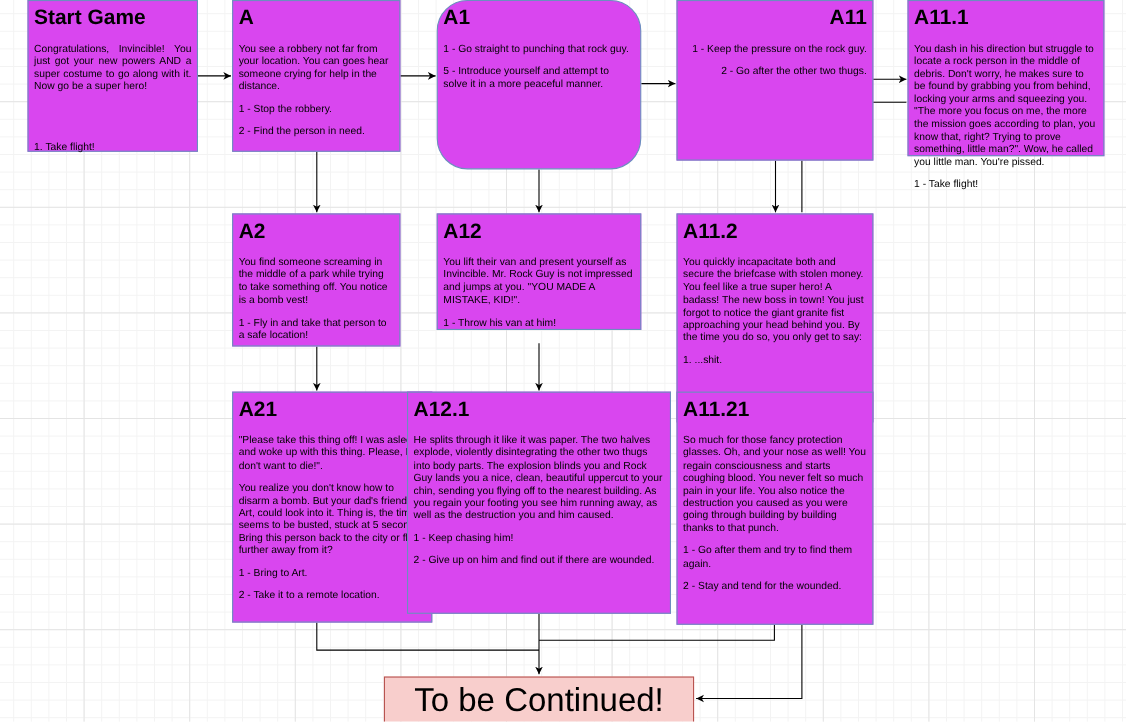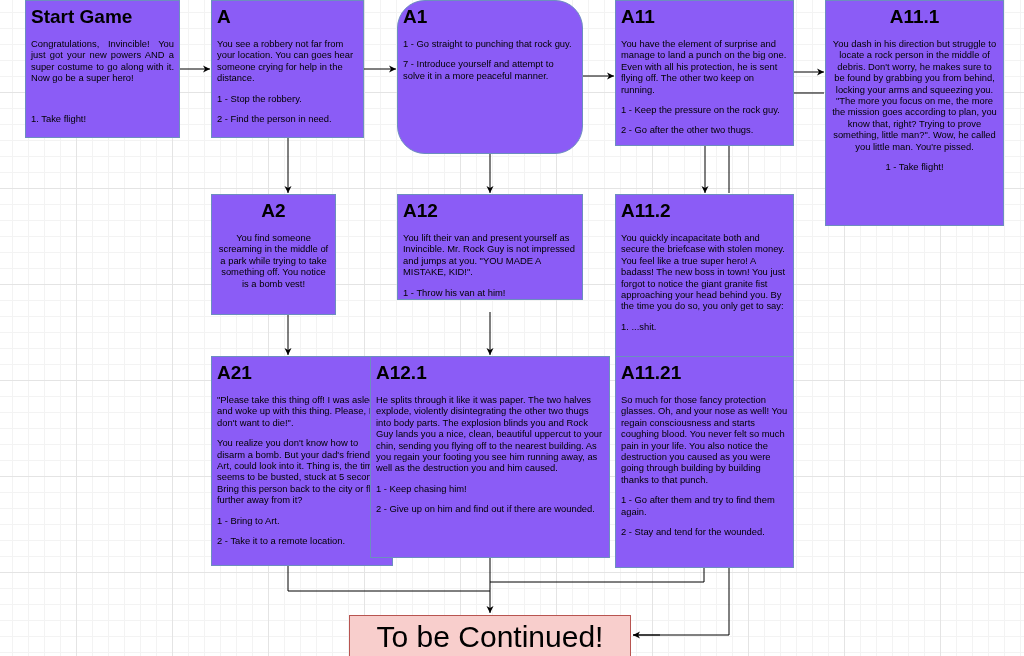"Start Game" .node { background: #8b5cf6 -> #d946ef }
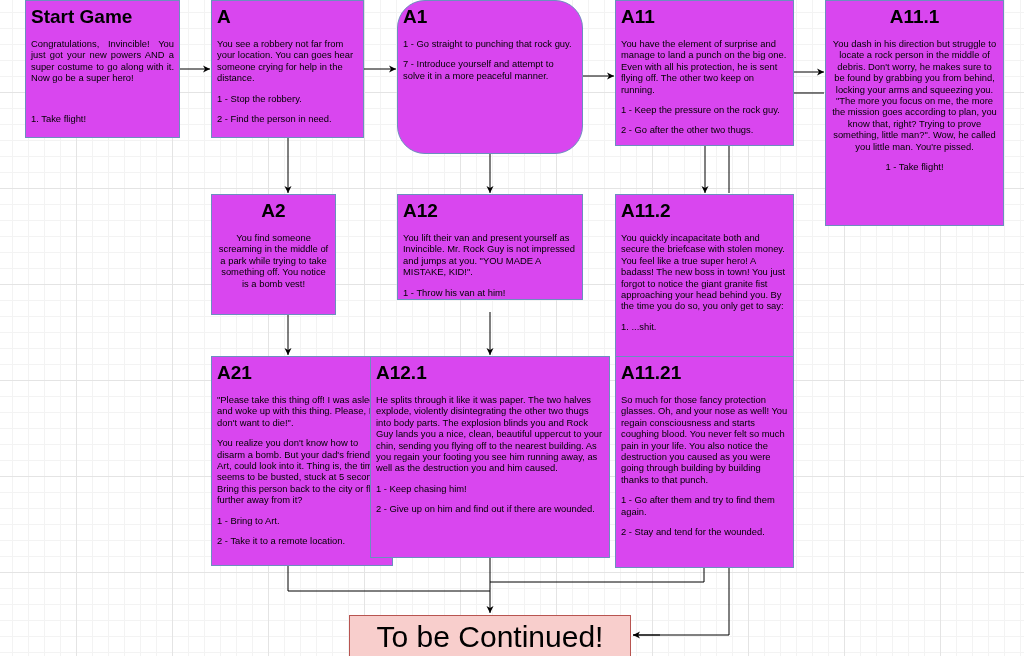"A11" div.node { text-align: none -> right }
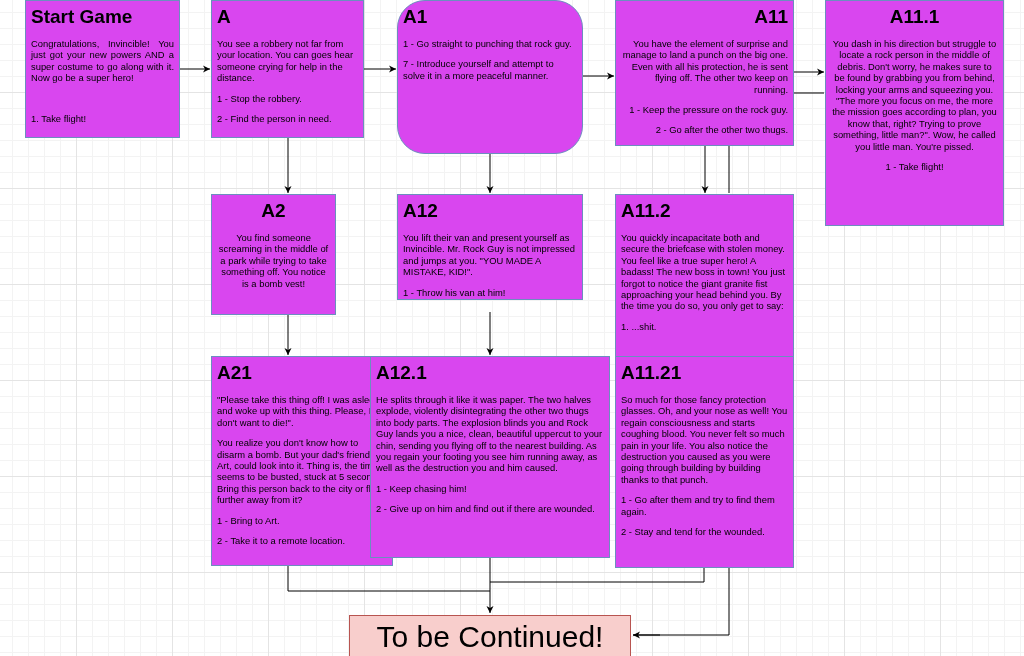"A11.1" div.node { height: 226px -> 142px; text-align: center -> none }
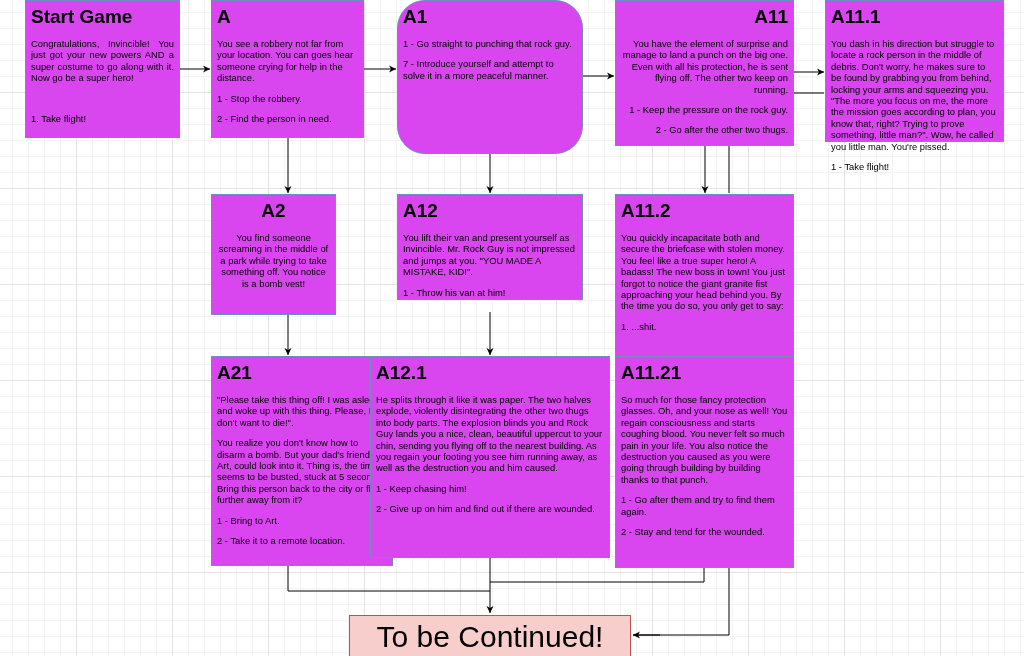"You have the element of" p { html: <p>You have the element of surprise and manage to land a punch on the big one. Even with all his protection, he is sent flying off. The other two keep on running.</p> -> none }
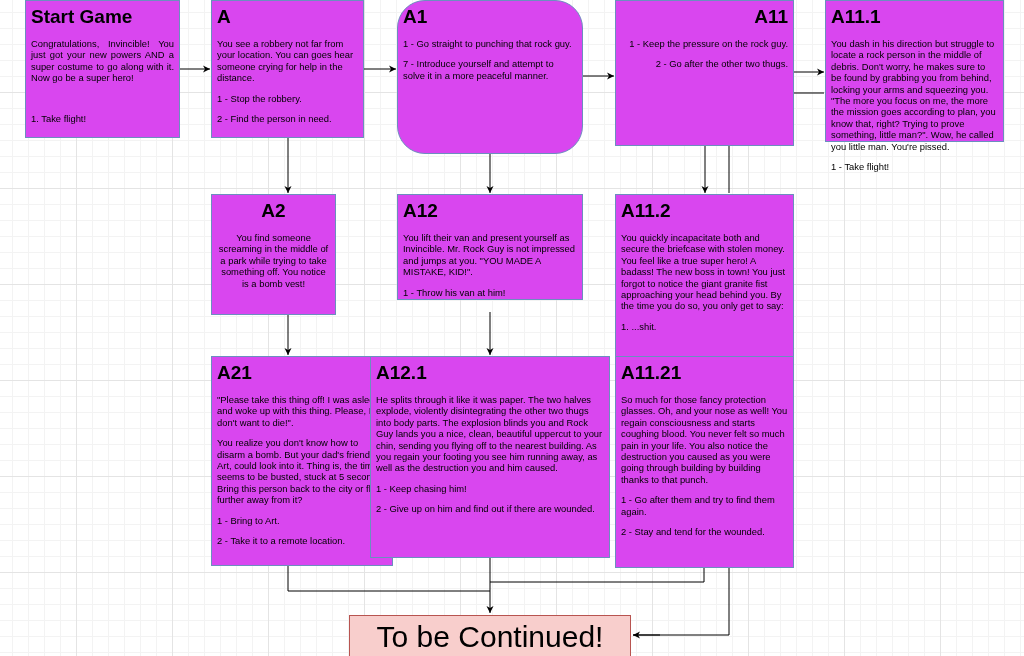"7 - Introduce yourself and" p { text: 7 -> 5 }
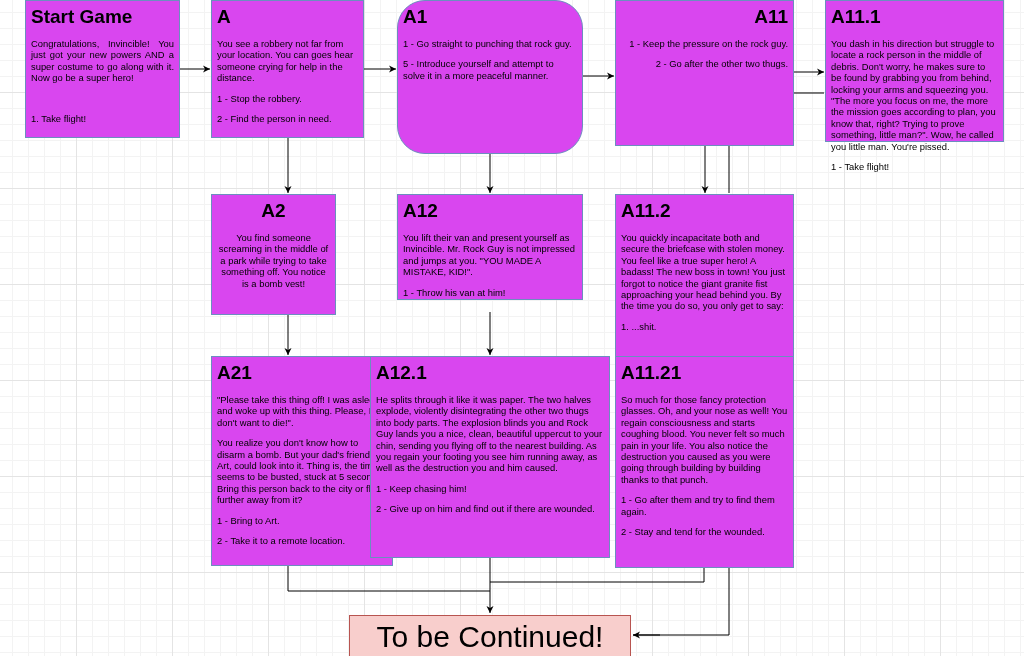"1. Take flight!" p { margin-top: 29px -> 43px }
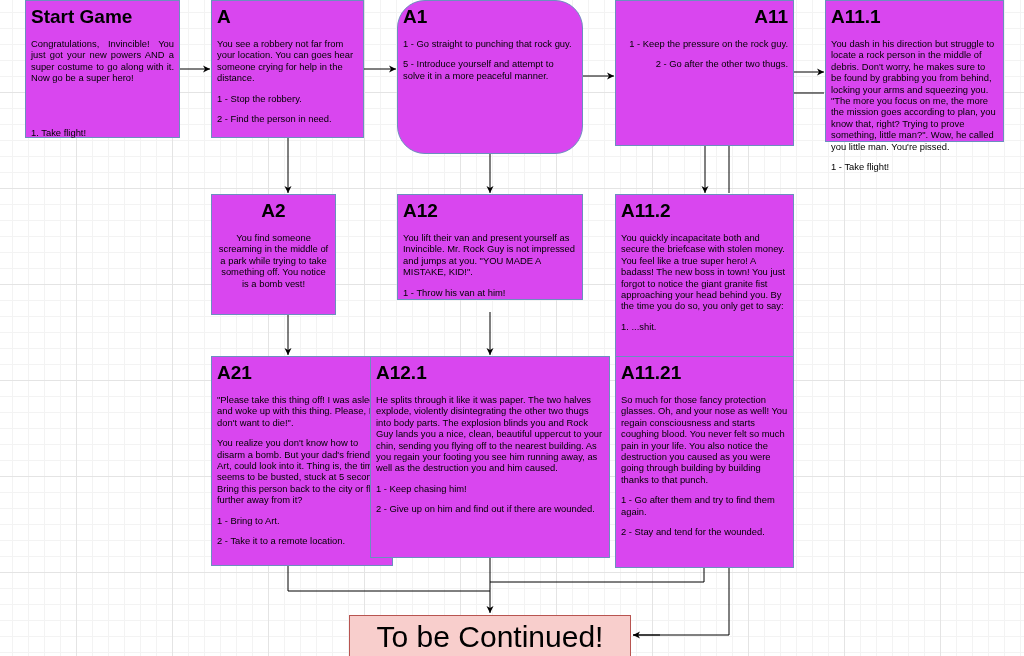"A2" div.node { text-align: center -> none; width: 125px -> 153px }
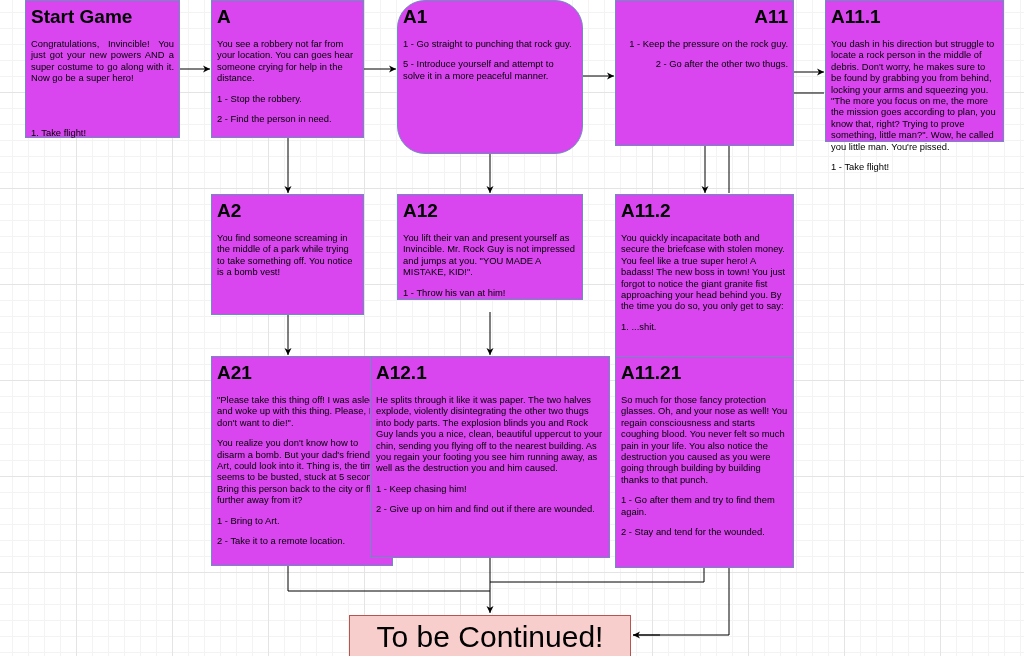"1 - Fly in and" p { html: none -> <p>1 - Fly in and take that person to a safe location!</p> }
